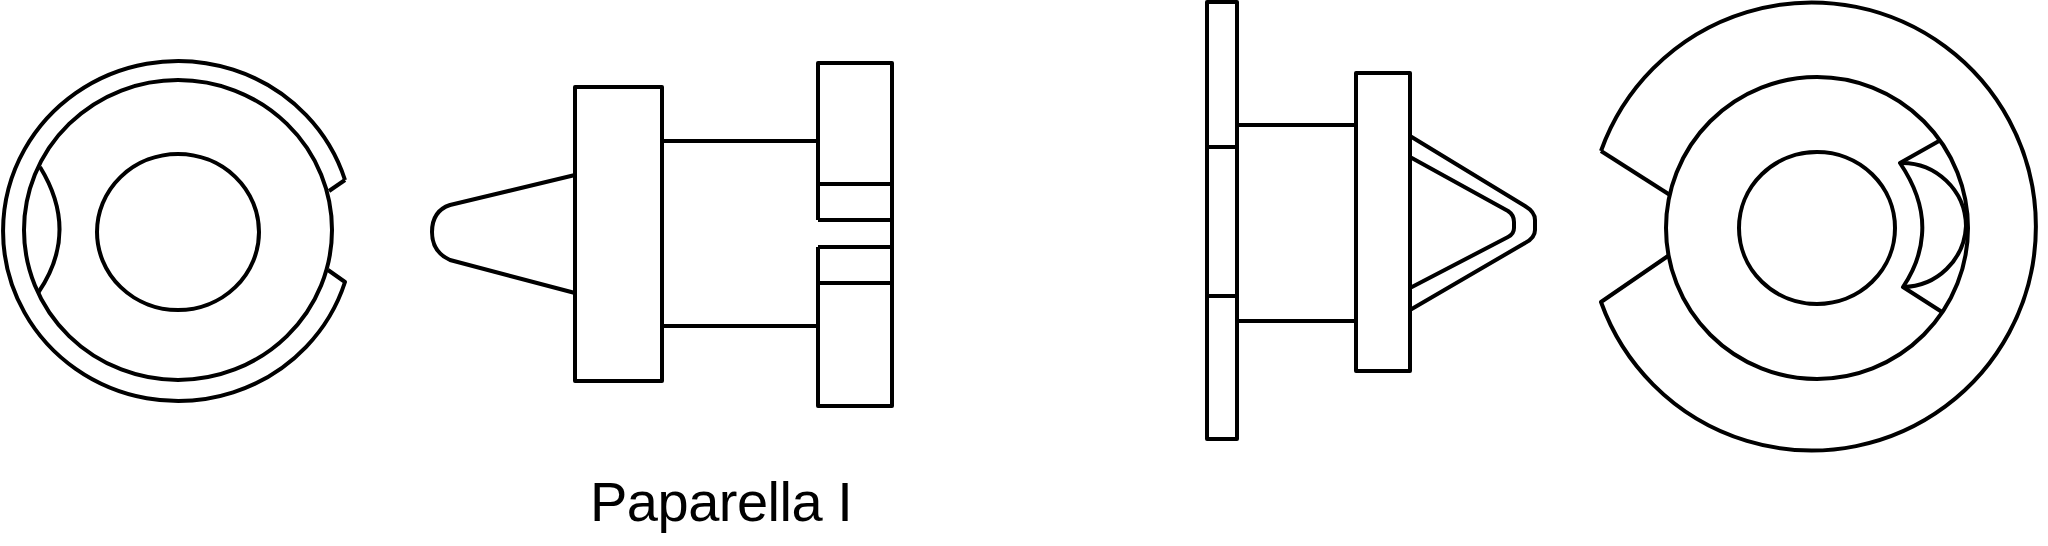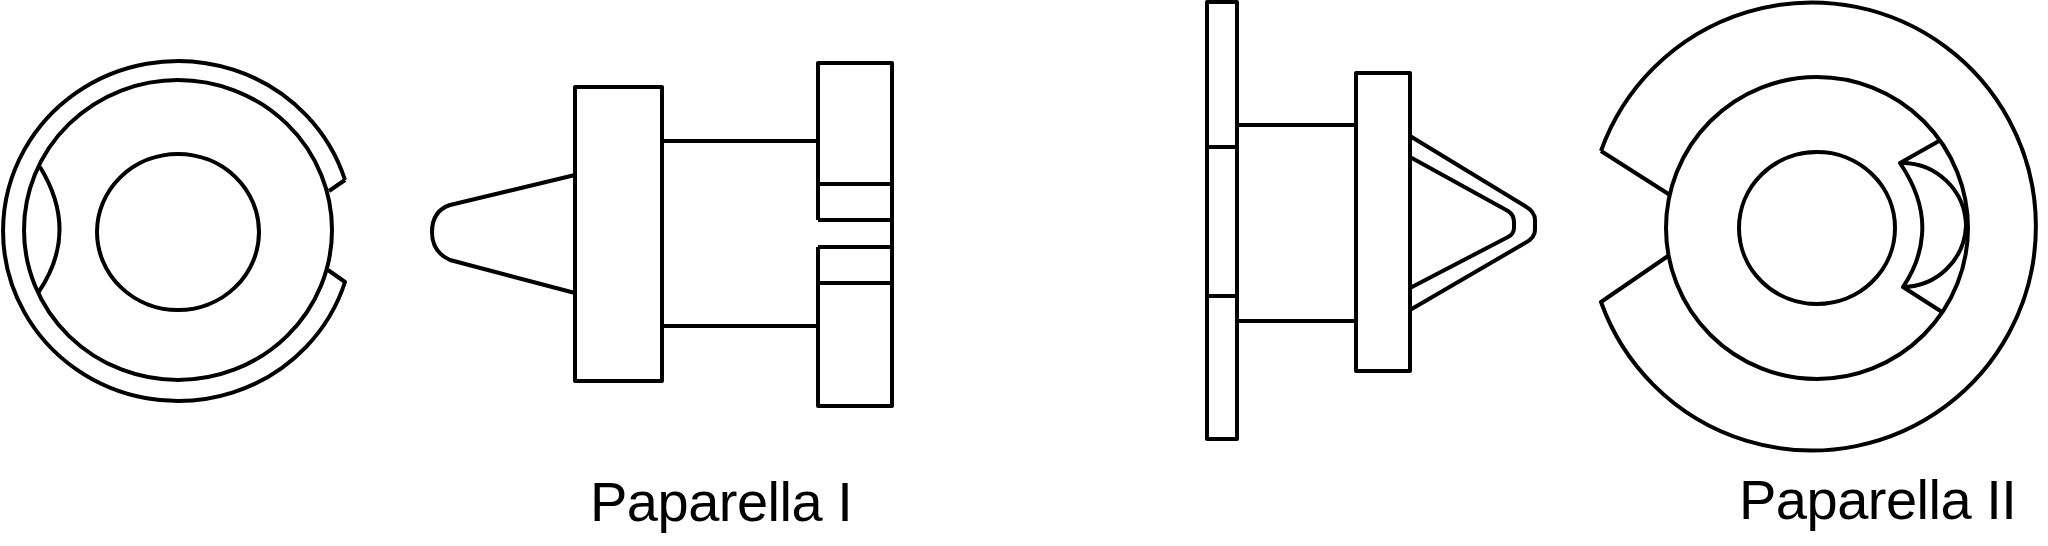"Paparella II" div.label { html: <div>Paparella II</div> -> none }
